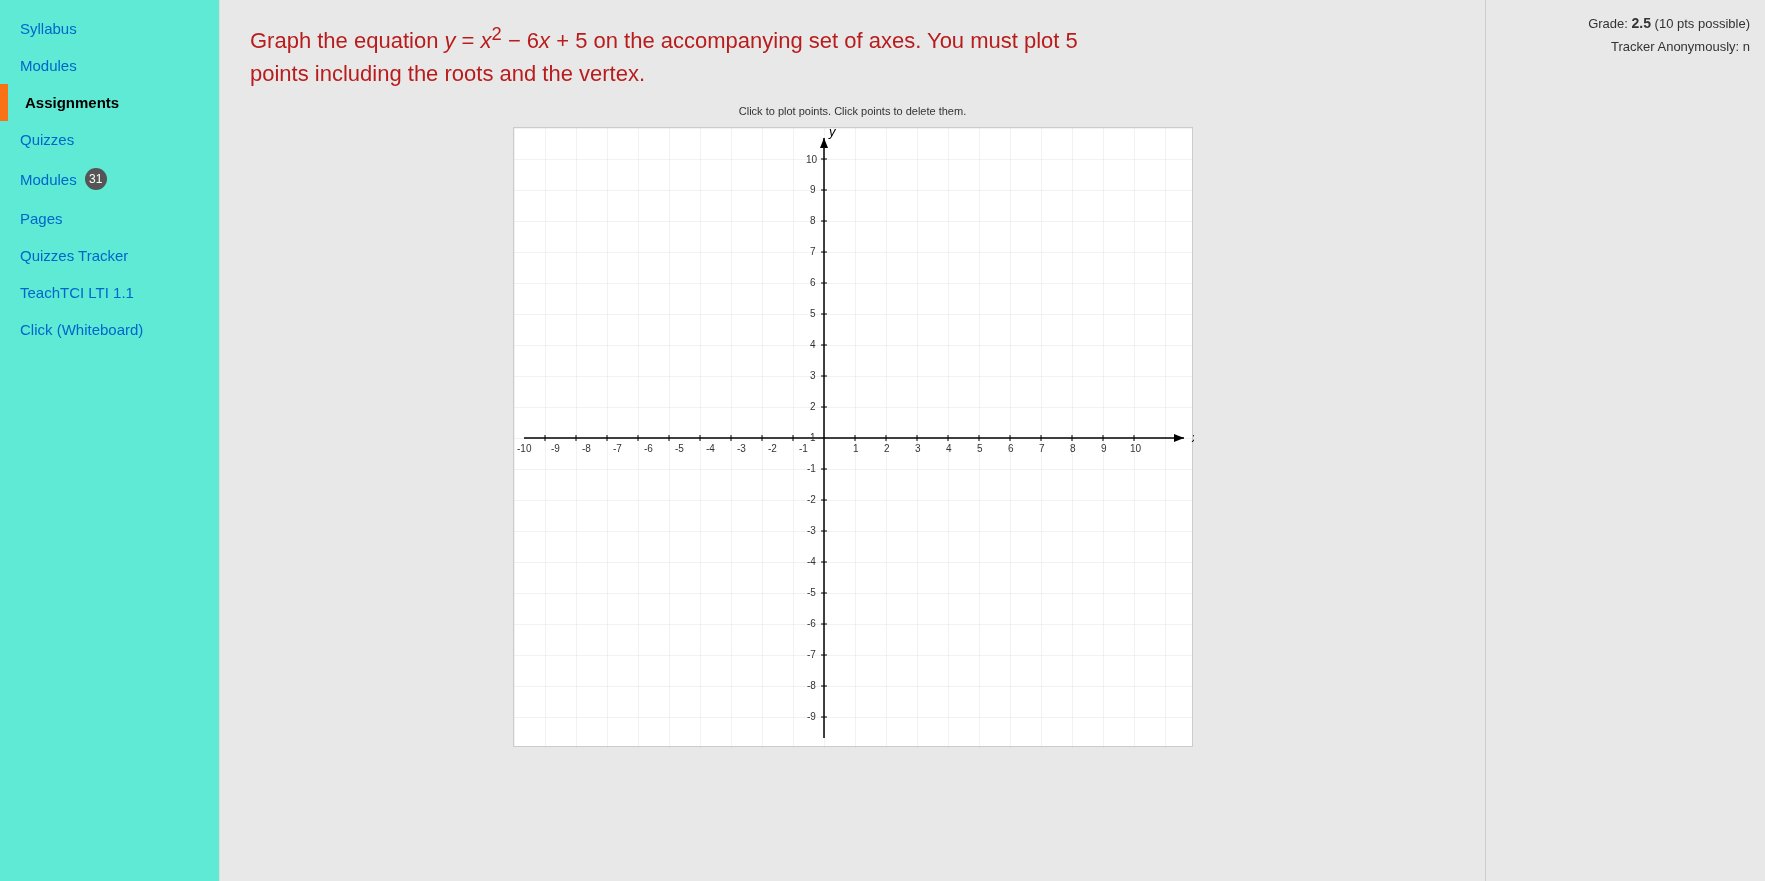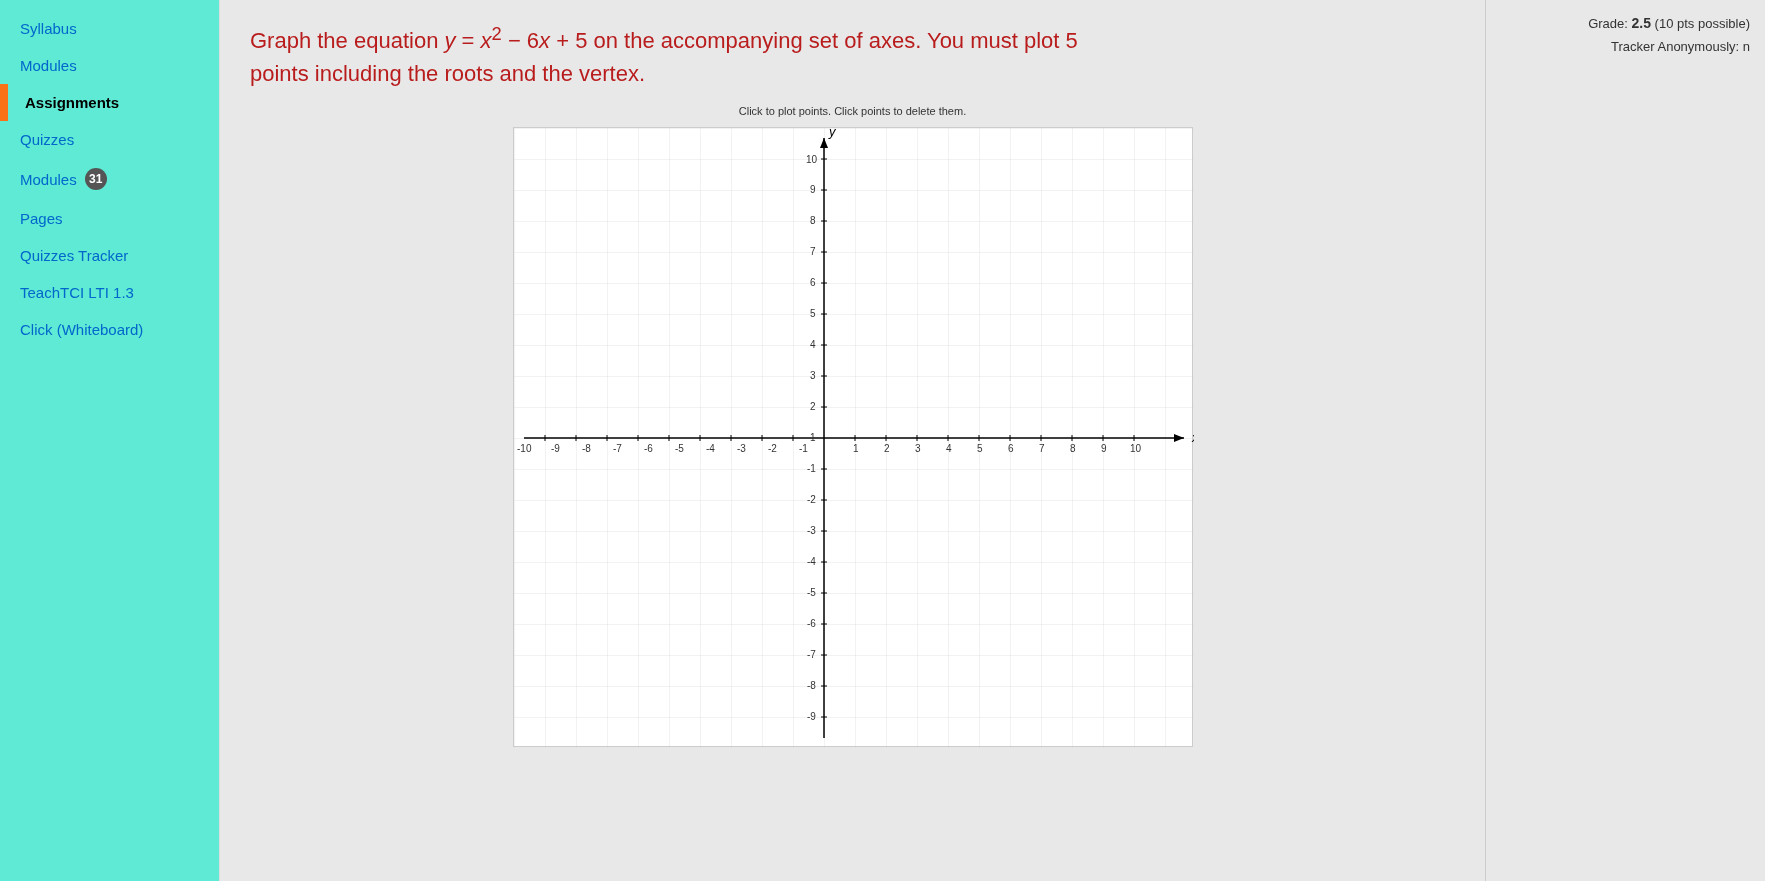"31" .sidebar-item .badge { font-weight: bold -> normal }
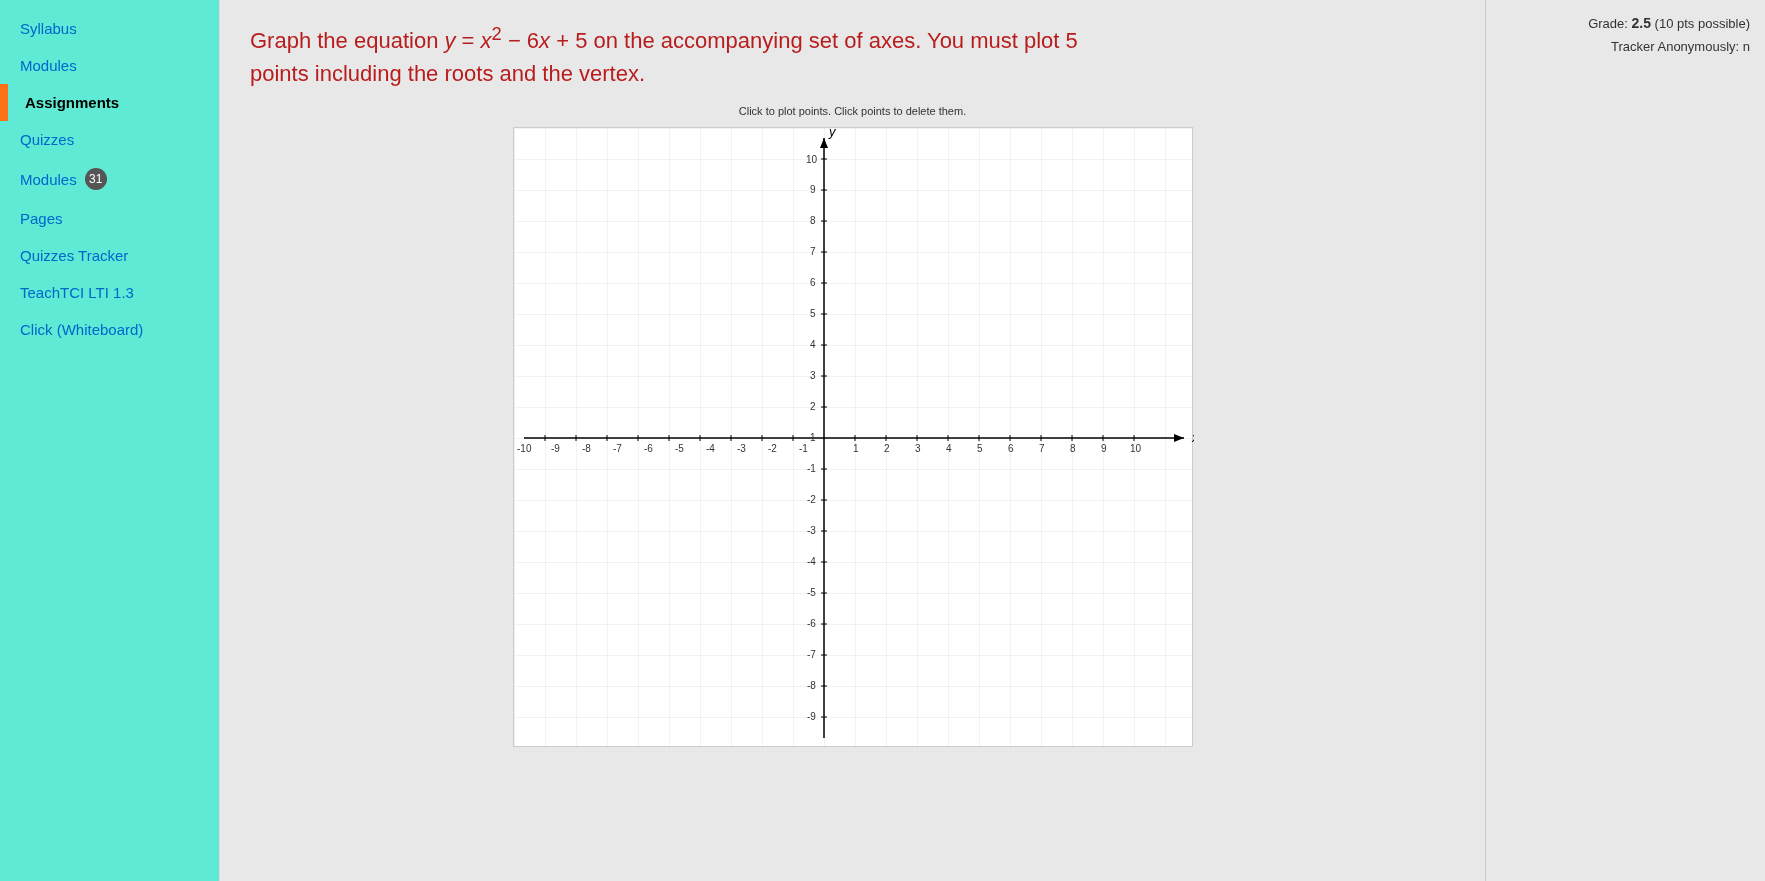"TeachTCI LTI 1.3" span { text: 1.3 -> 1.1 }
